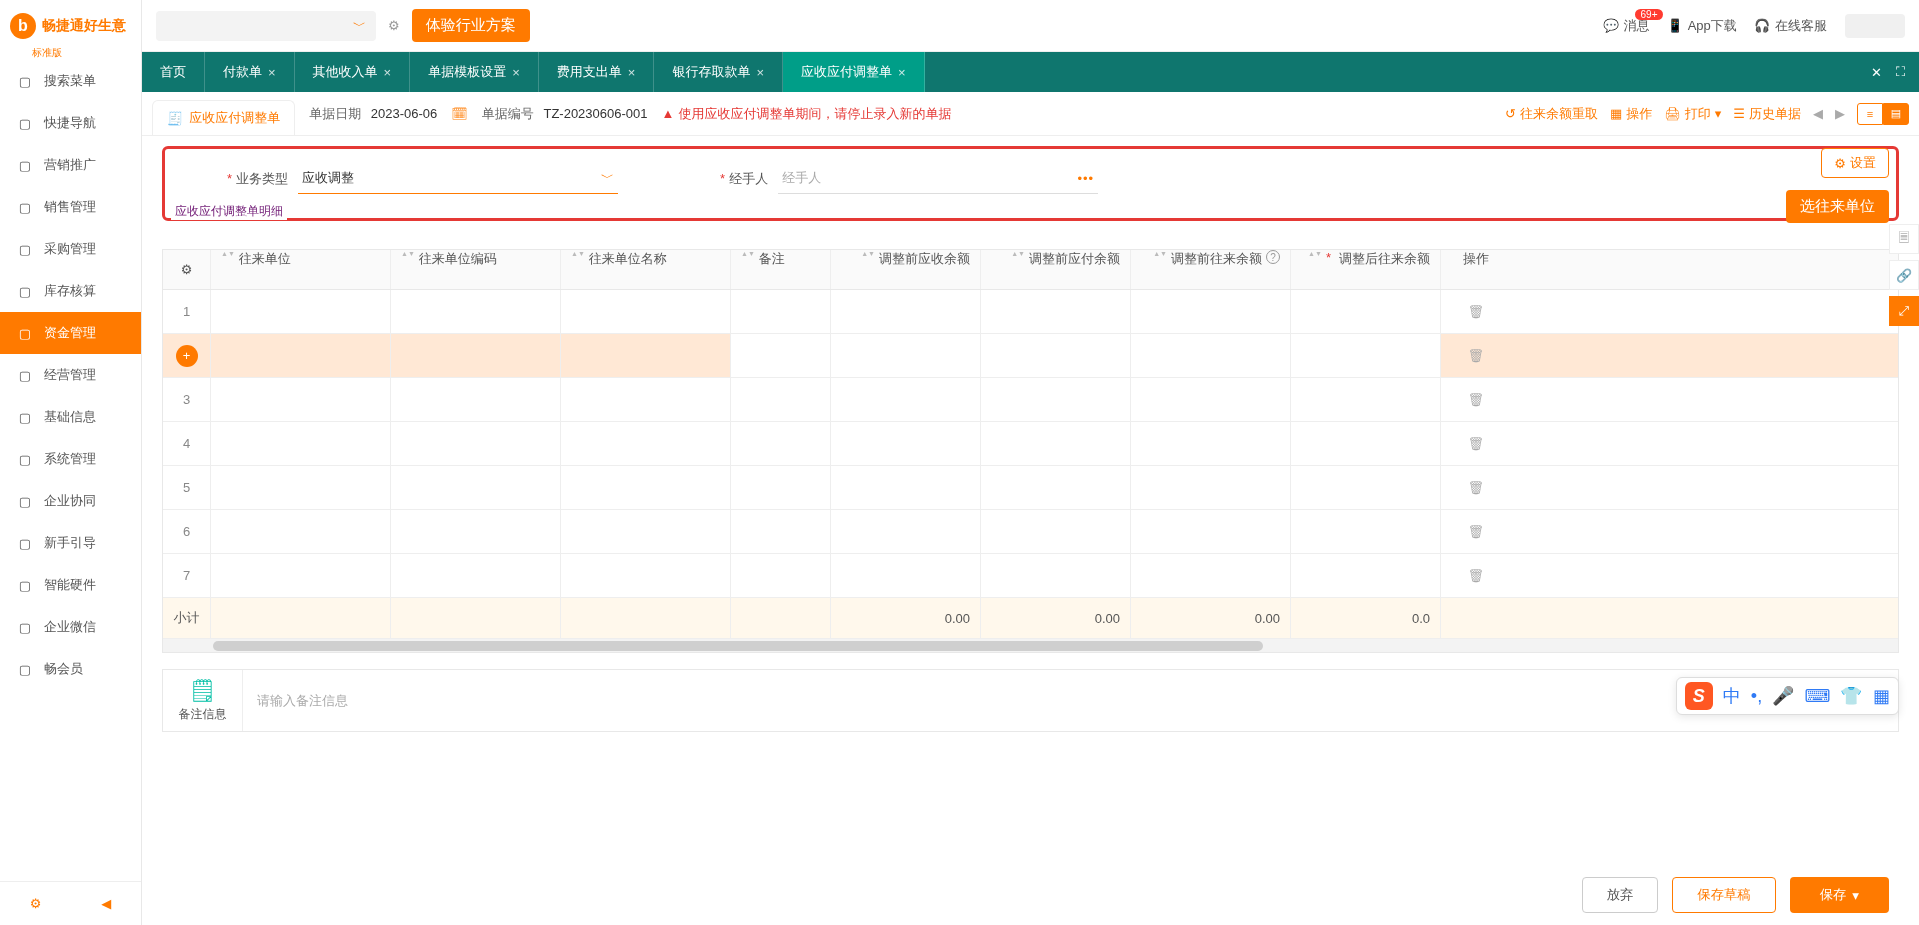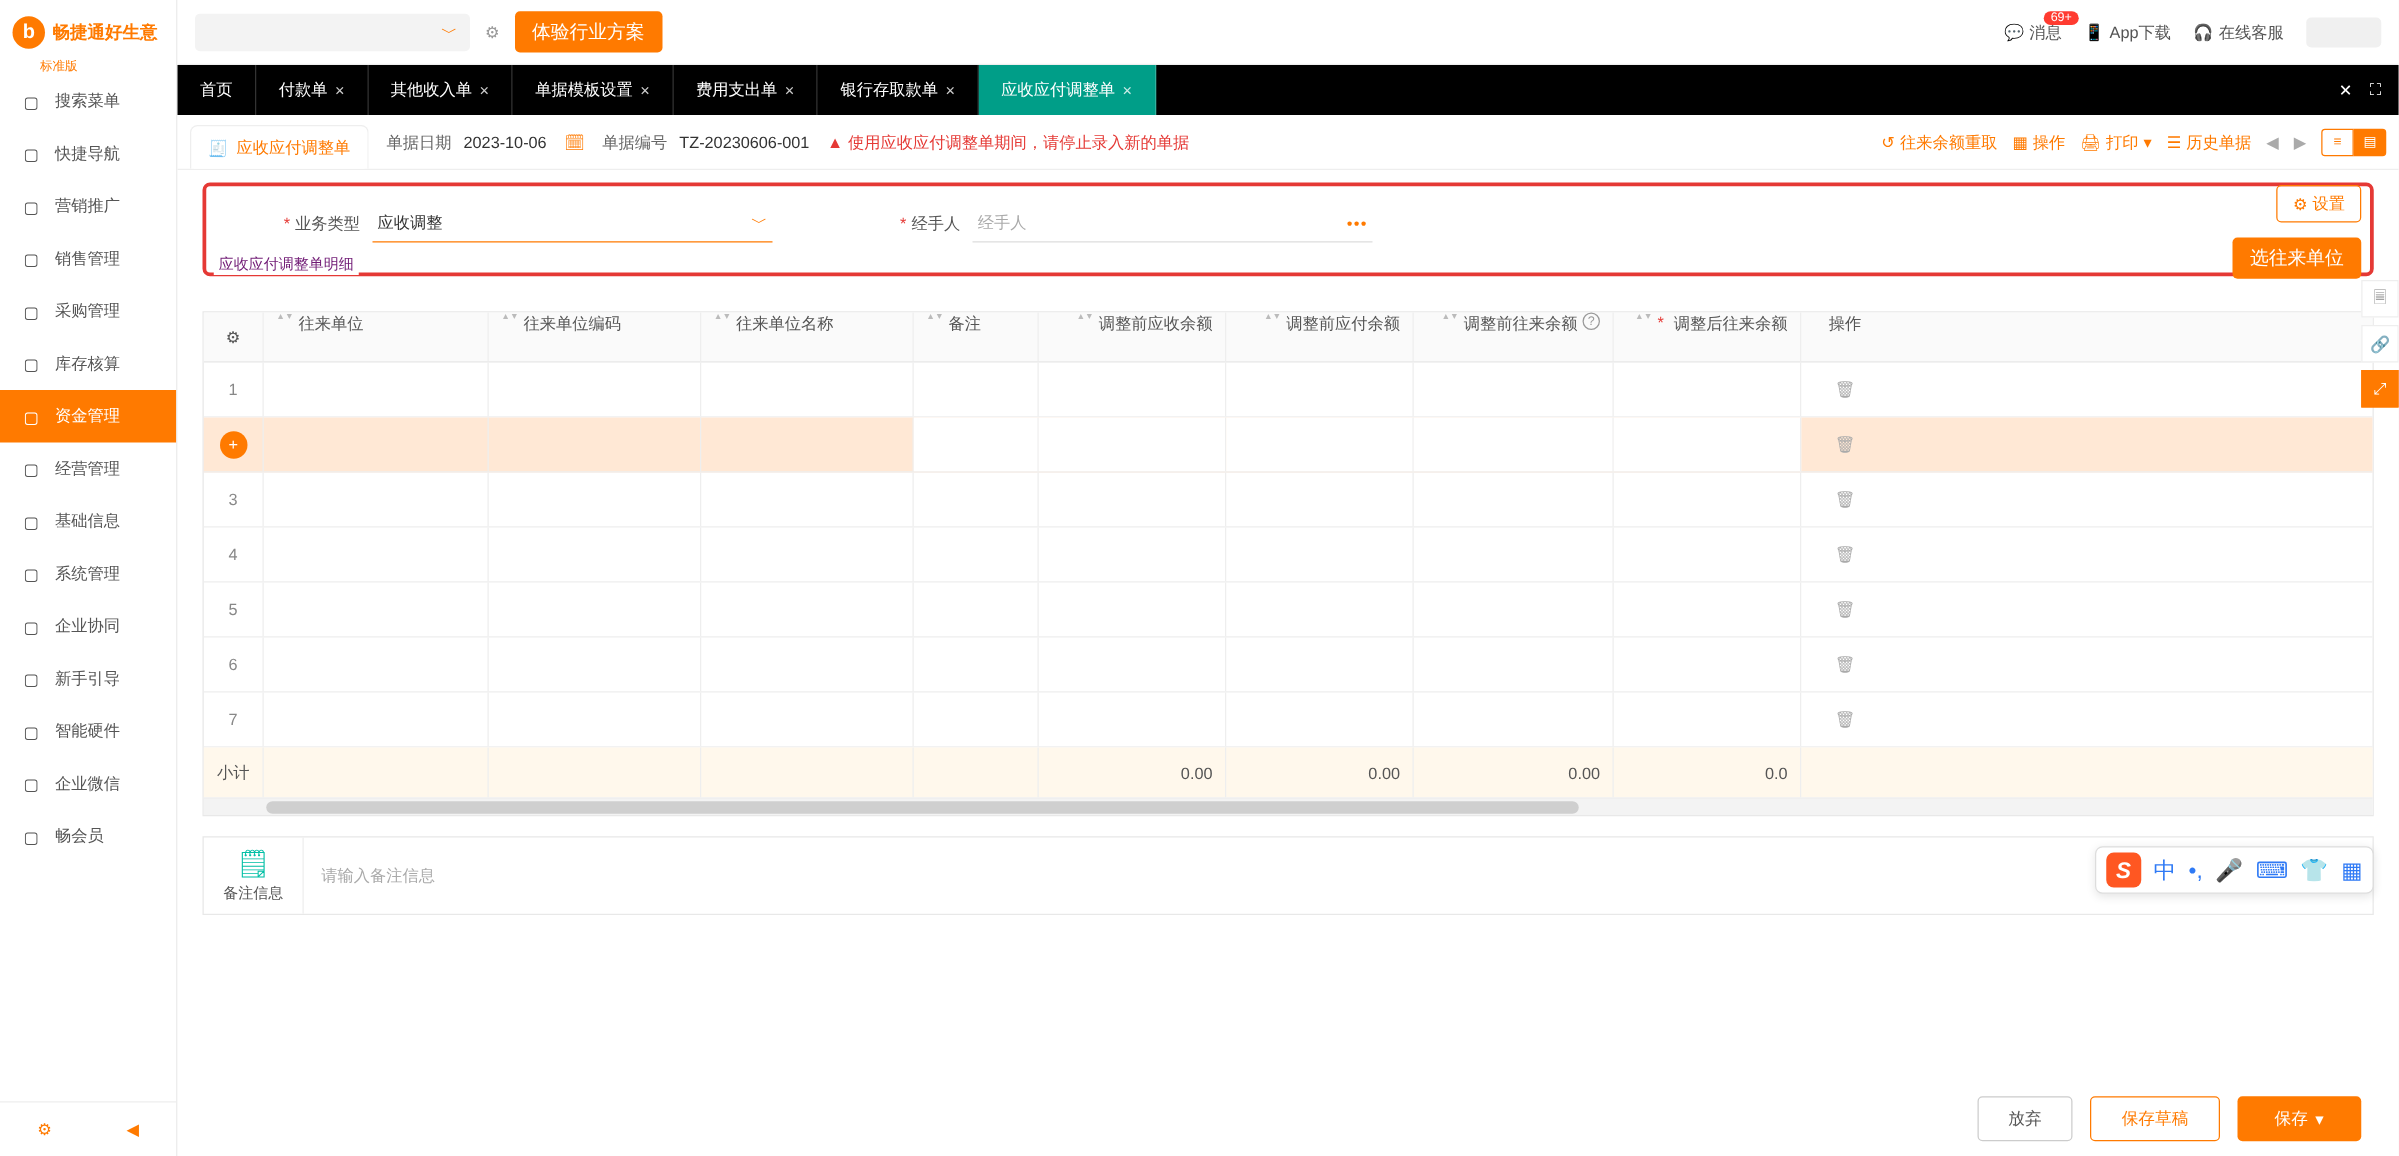"首页" .tabs { background: #000000 -> #0f766e }
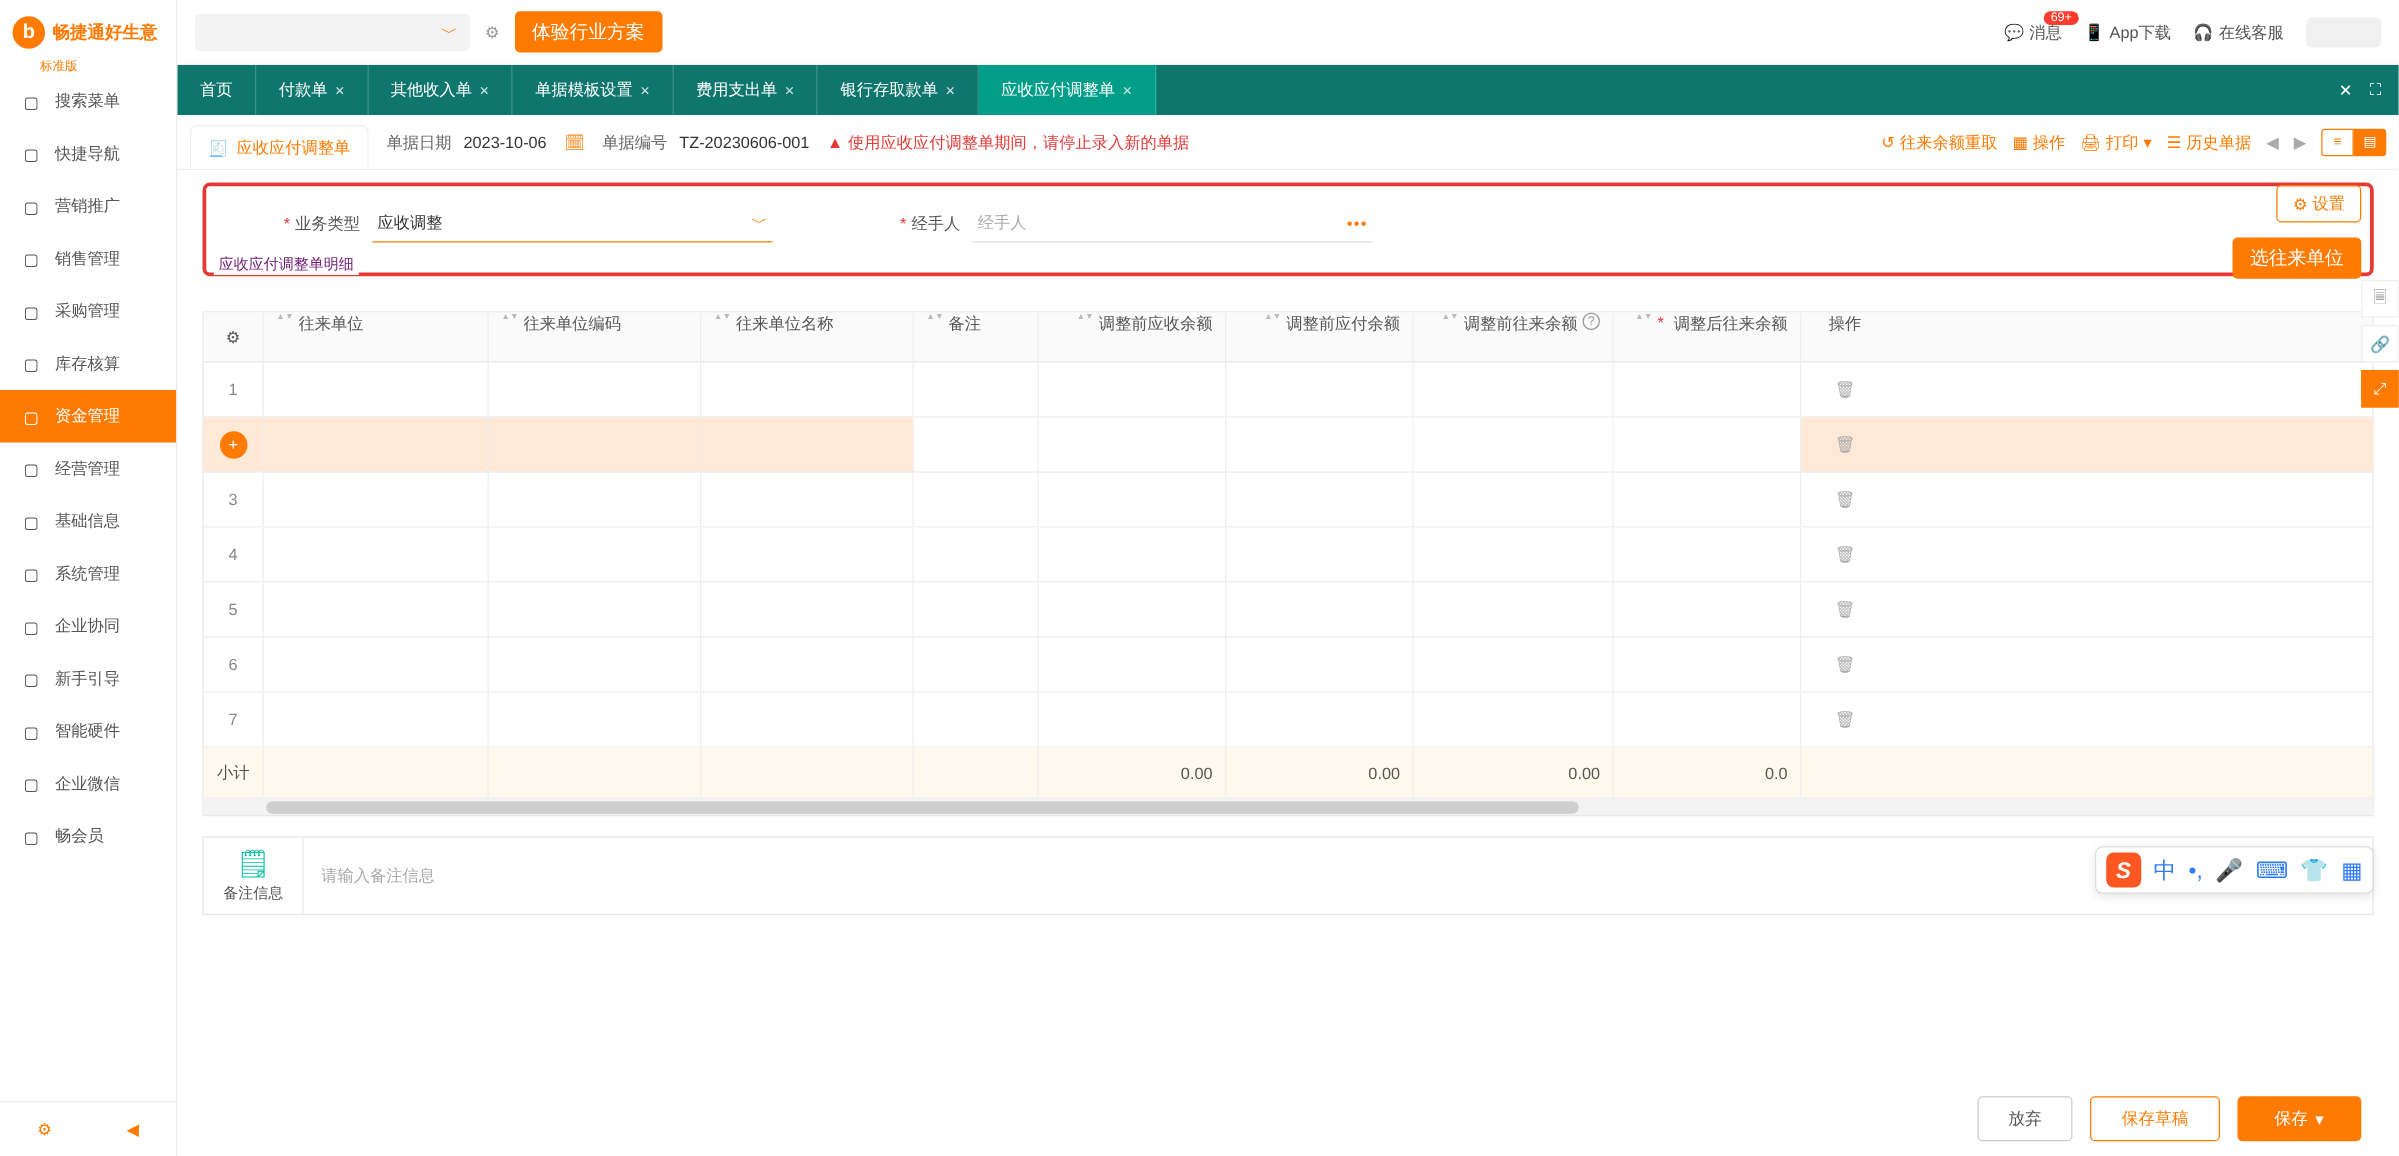"2023-10-06" strong { text: 2023-10-06 -> 2023-06-06 }
